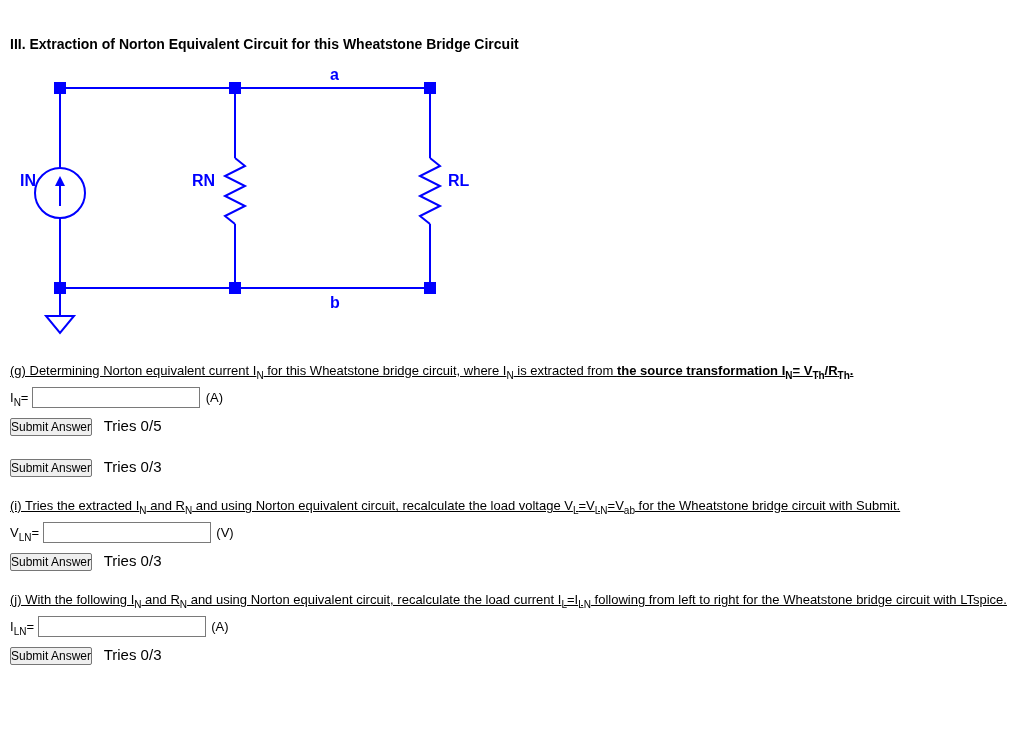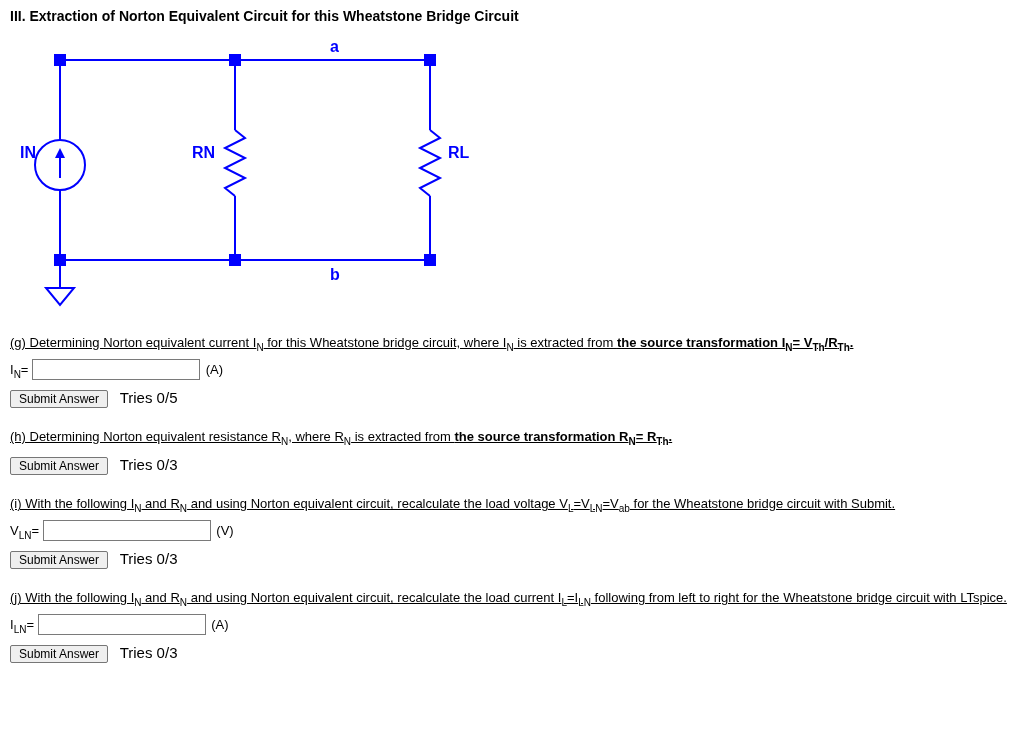"III. Extraction of Norton Equivalent" .title { margin-top: none -> 28px }
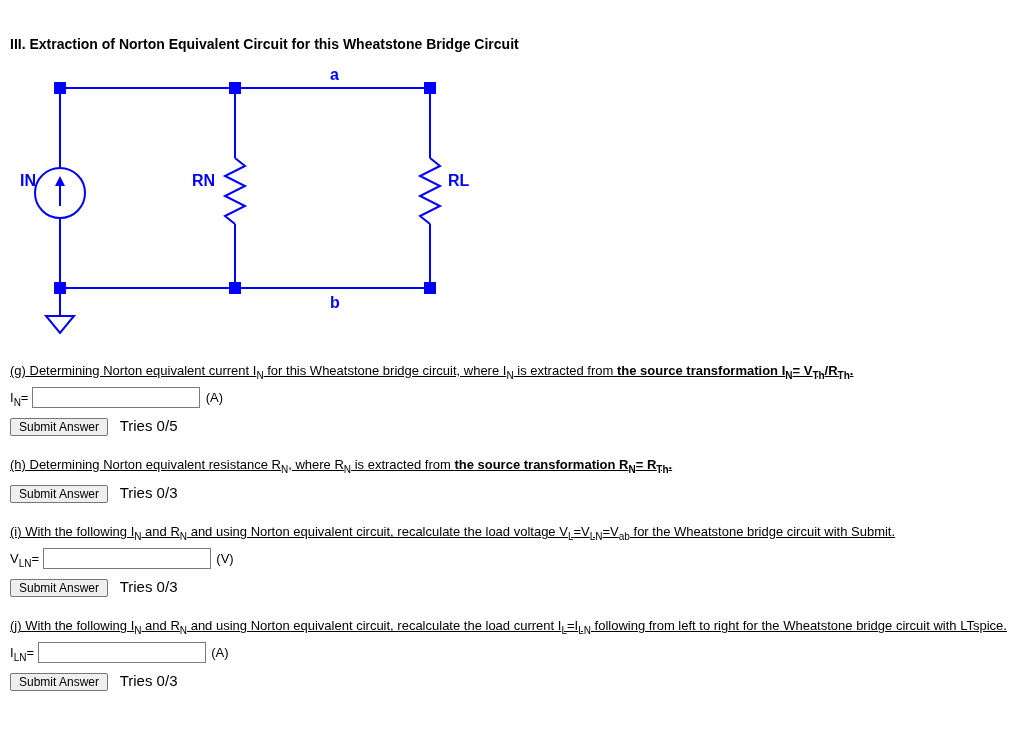"Submit Answer" button.submit { padding: 1px 8px -> 1px 0 }
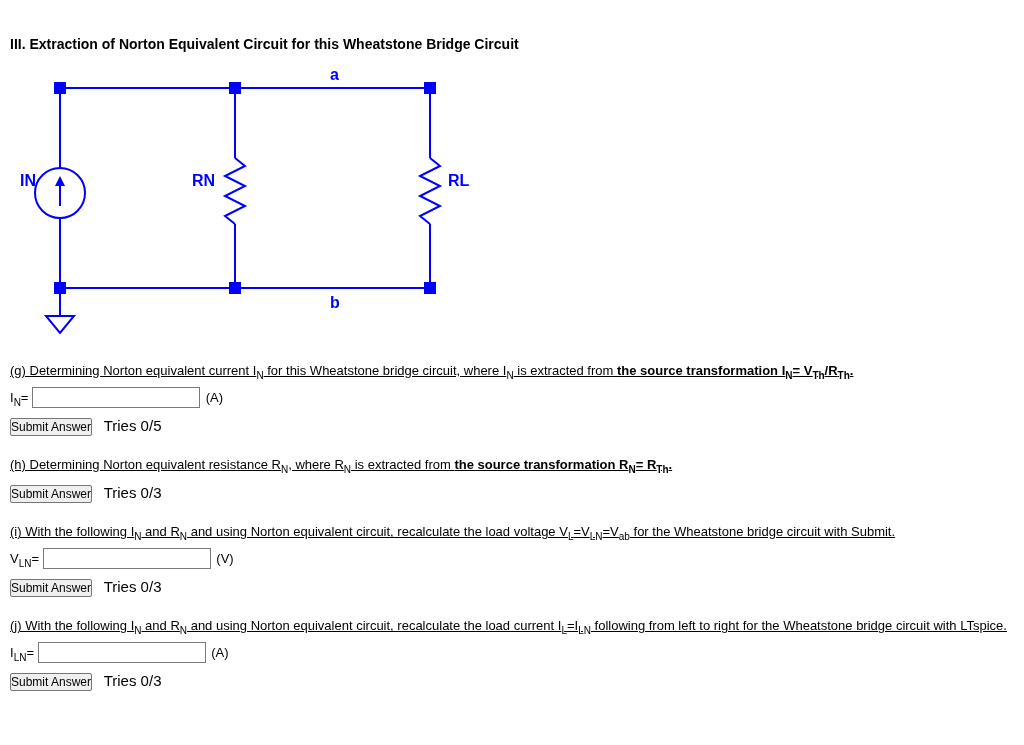"(h) Determining Norton equivalent" div.prompt { html: <div> <span>(h) Determining Norton equivalent resistance R</span><sub>N</sub><span>, where R</span><sub>N</sub><span> is extracted from </span><b><span>the source transformation R</span><sub>N</sub><span>= R</span><sub>Th</sub><span>.</span></b> </div> -> none }
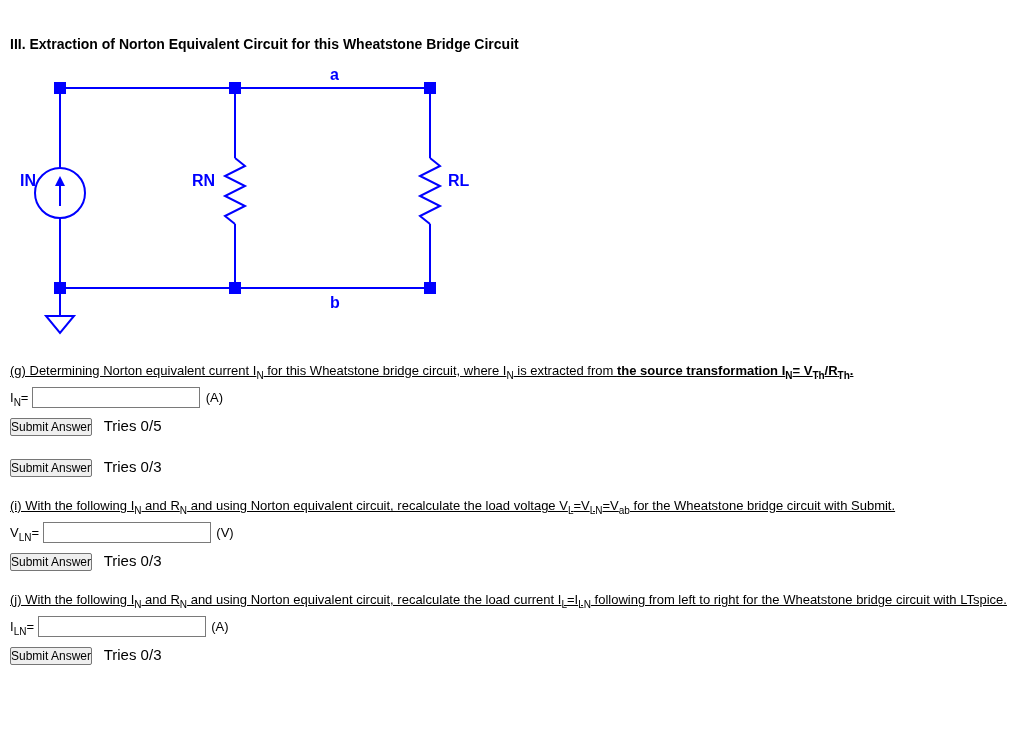"(i) With the following I" span { text: With the following -> Tries the extracted }
